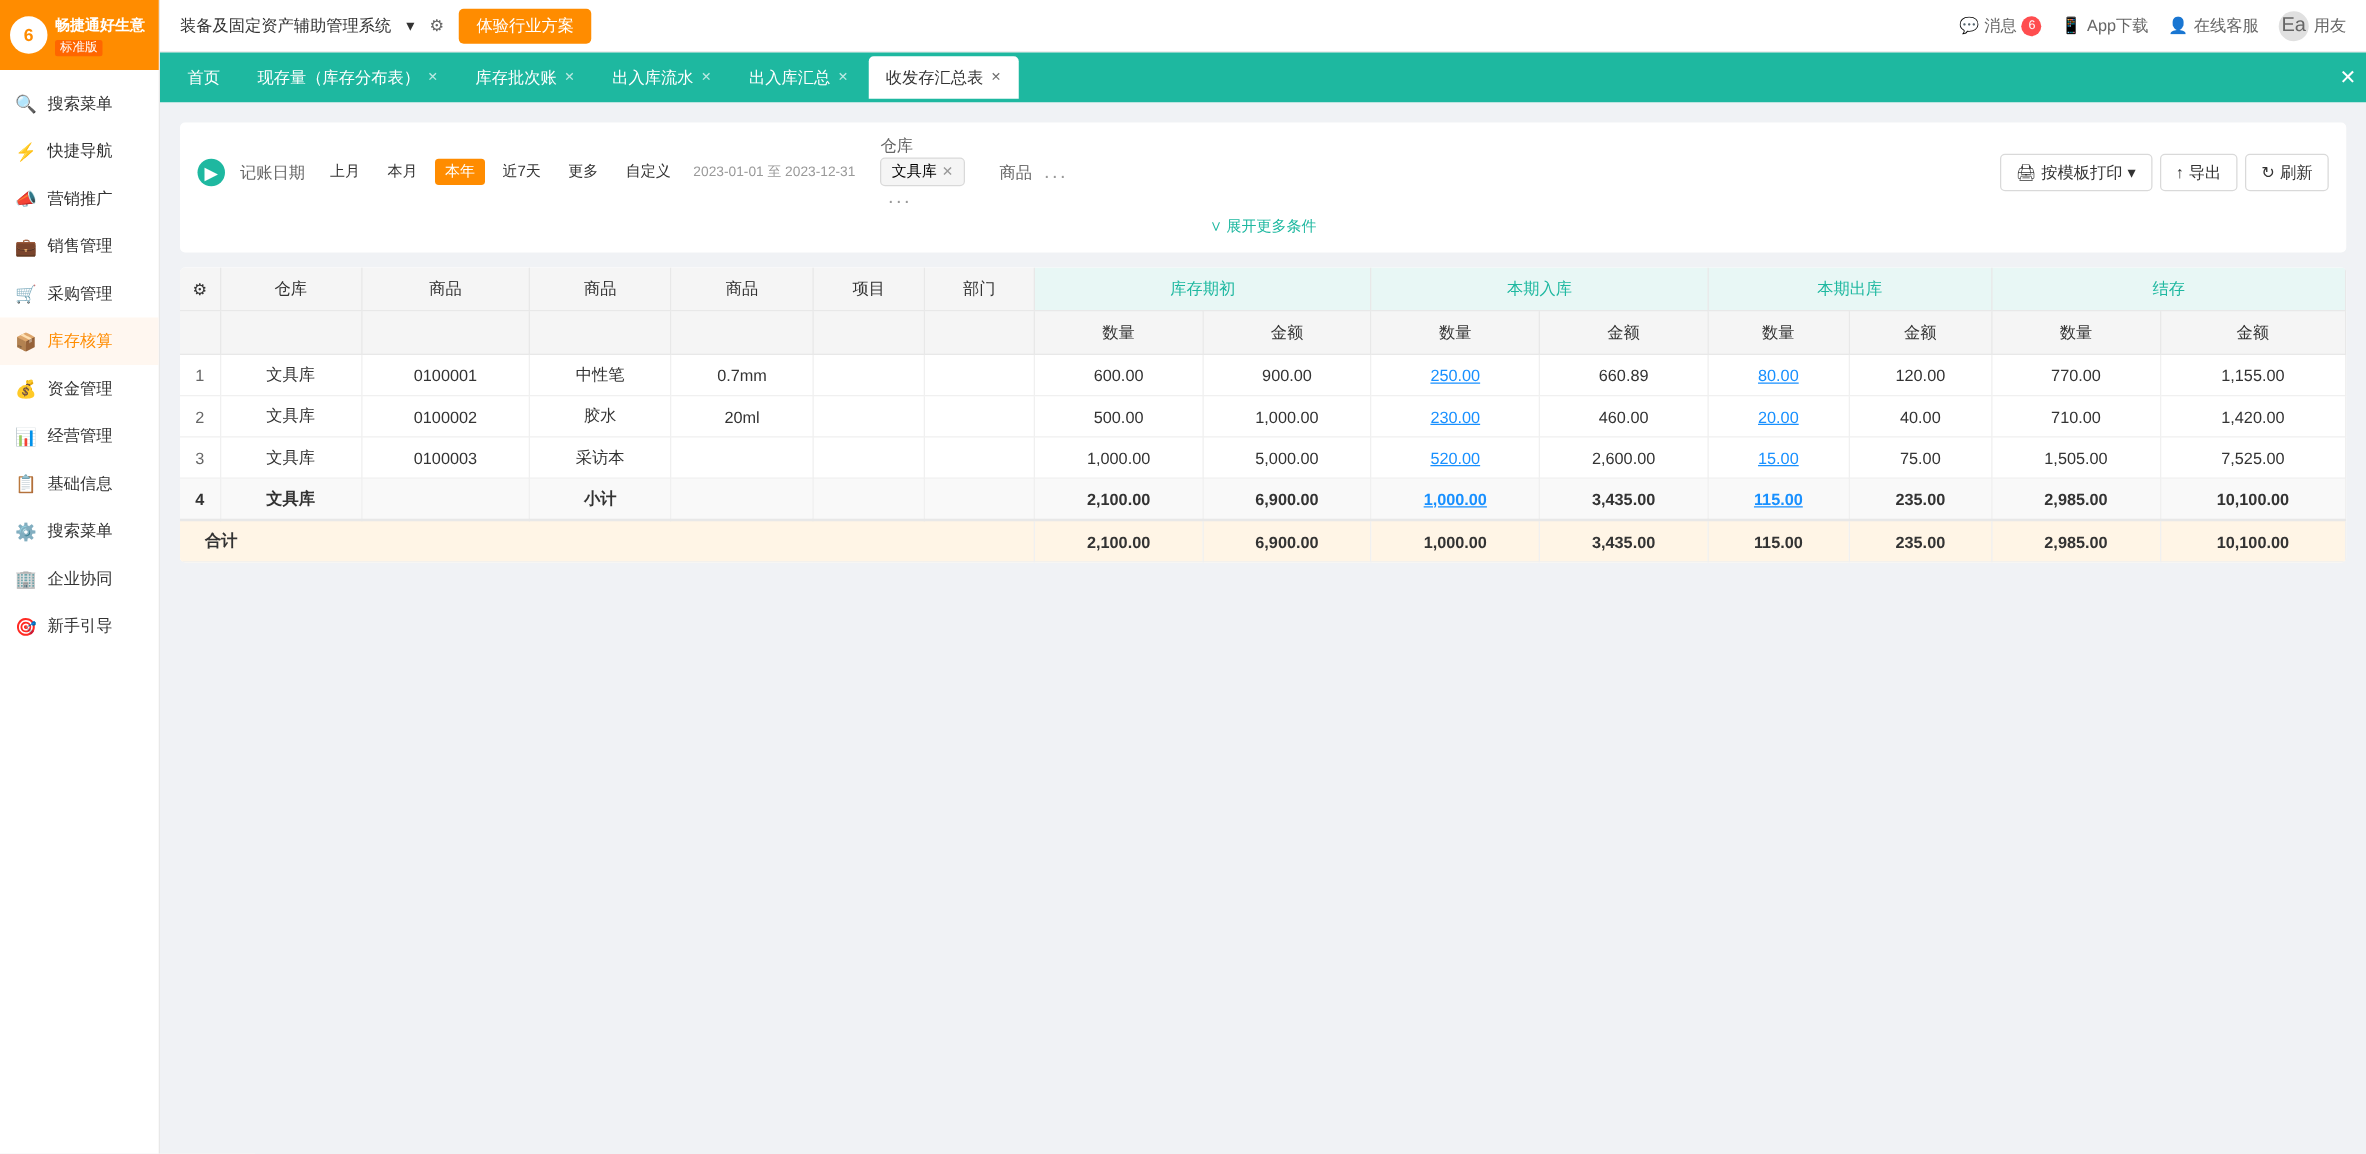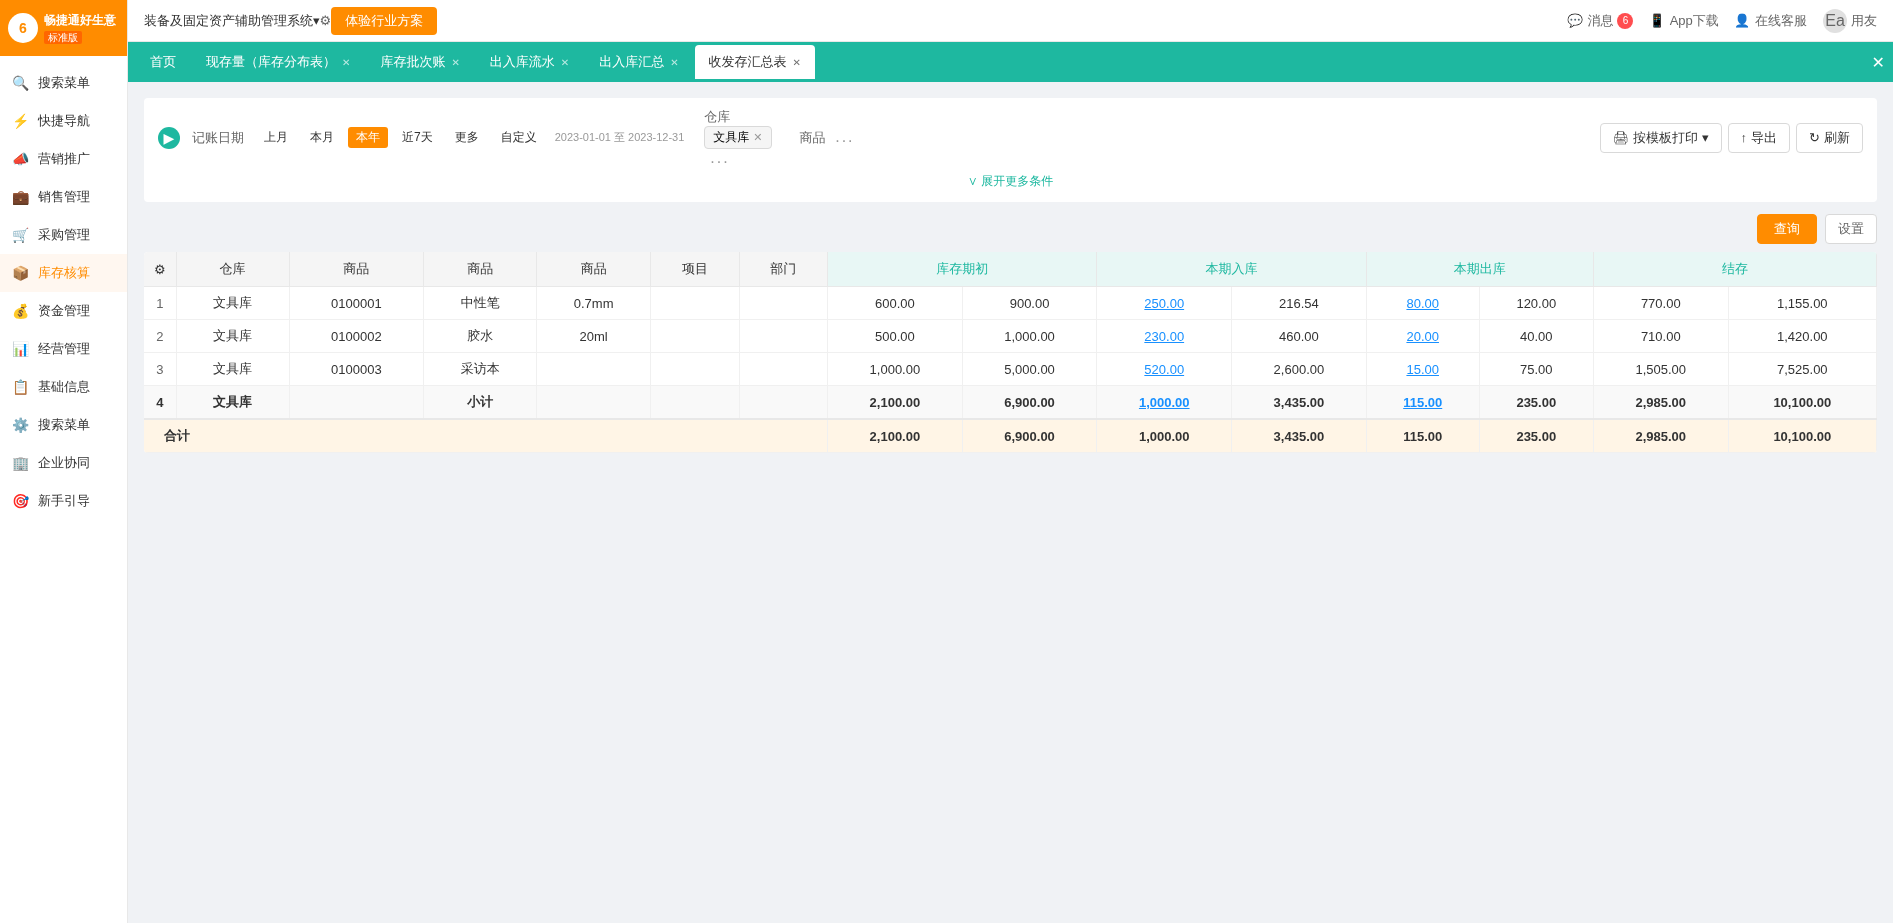"装备及固定资产辅助管理系统" .topbar-left { gap: none -> 12px }
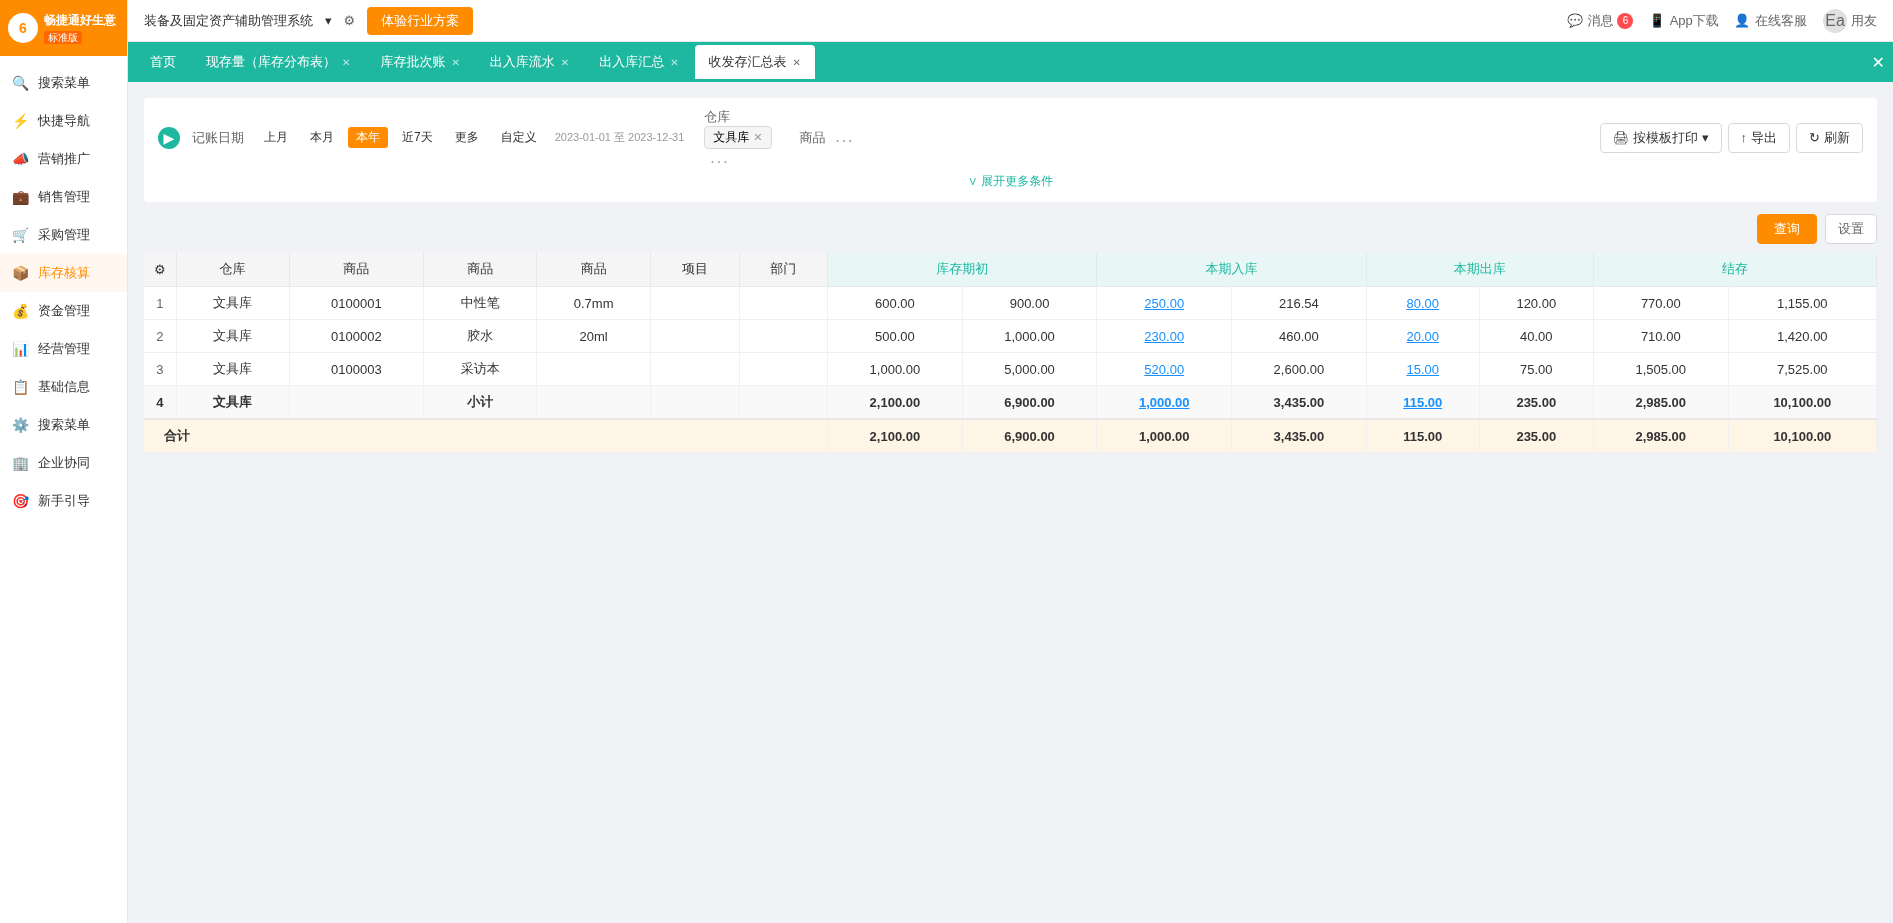"查询" div { html: <div> <button>查询</button> <button>设置</button> </div> -> none }
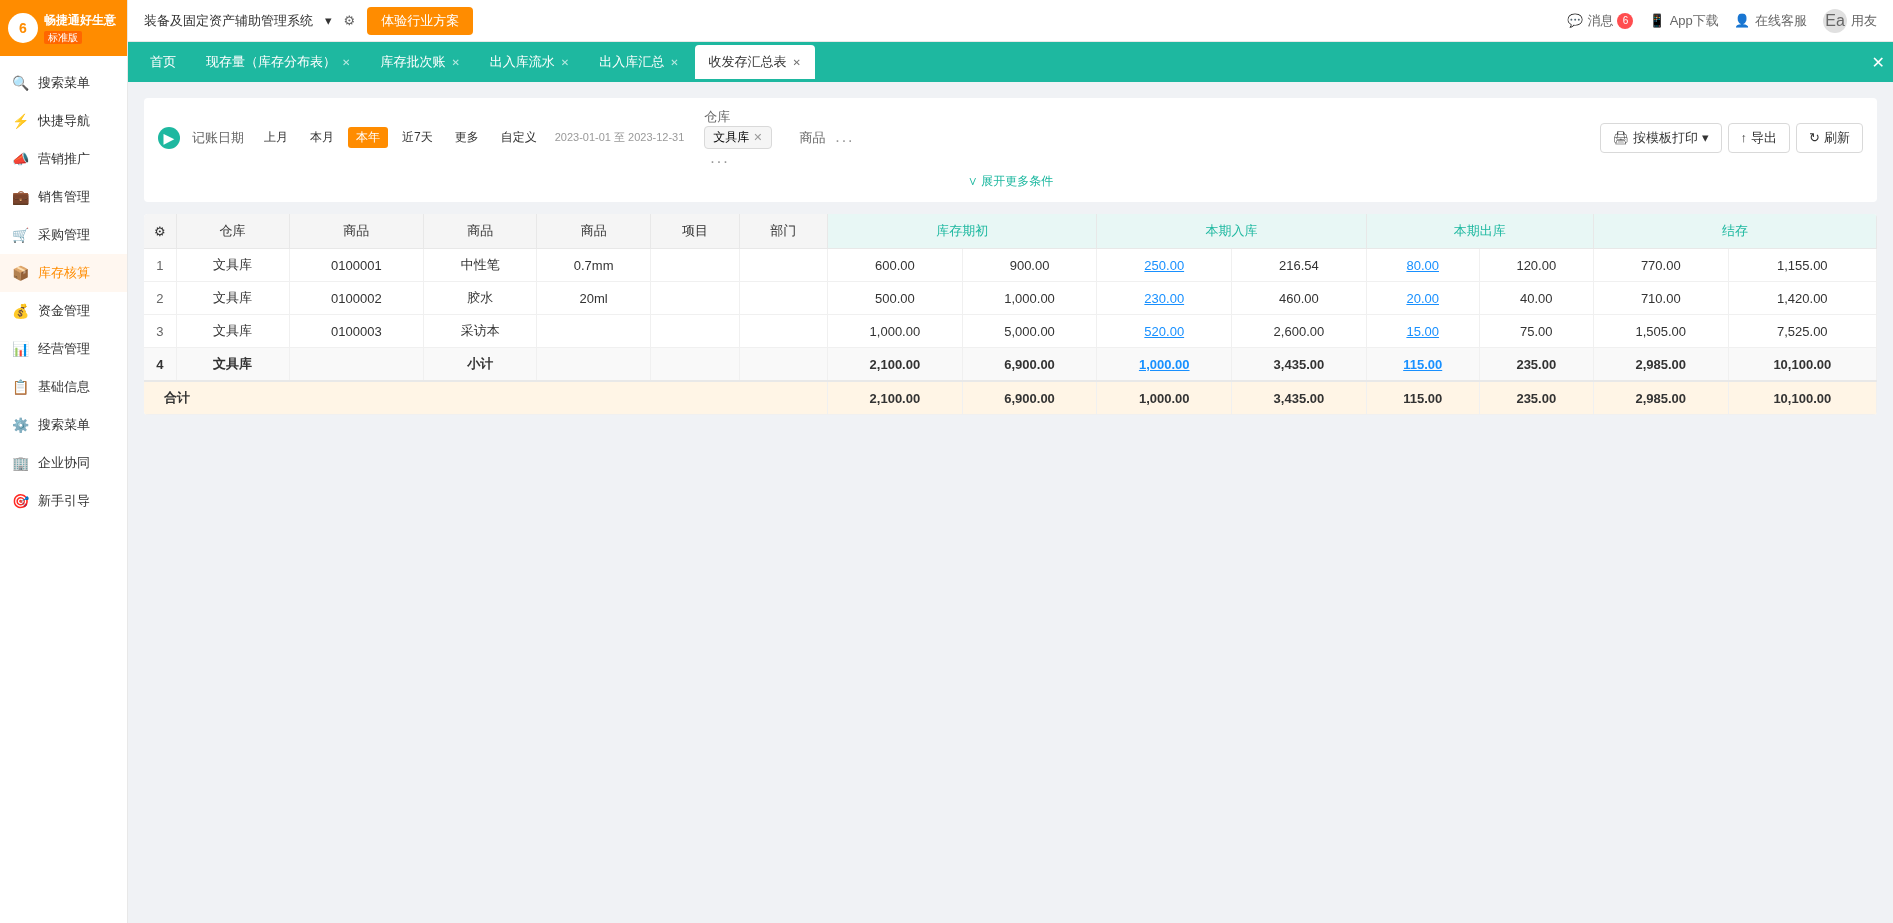"数量" tr { html: none -> <tr> <th></th> <th></th> <th></th> <th></th> <th></th> <th></th> <th></th> <th>数量</th> <th>金额</th> <th>数量</th> <th>金额</th> <th>数量</th> <th>金额</th> <th>数量</th> <th>金额</th> </tr> }
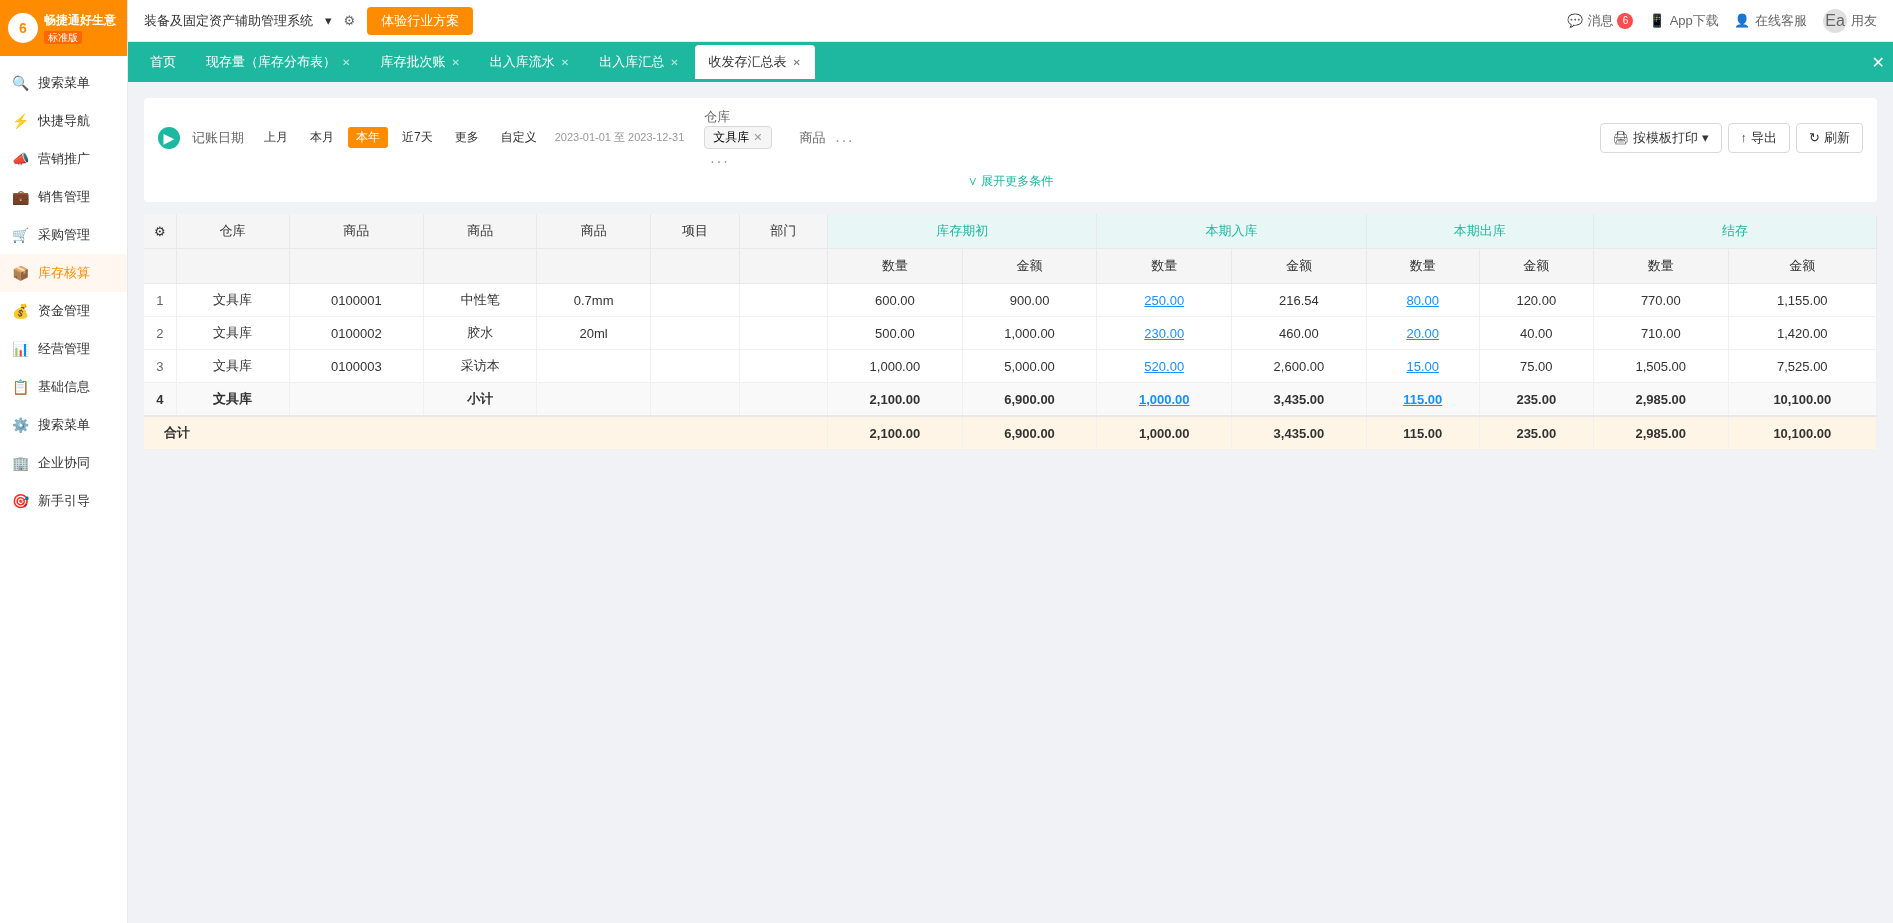"216.54" td { text: 216.54 -> 660.89 }
